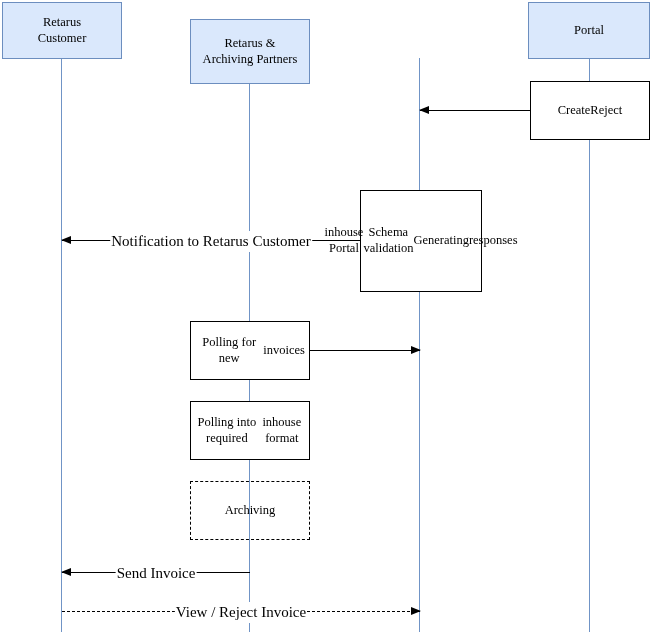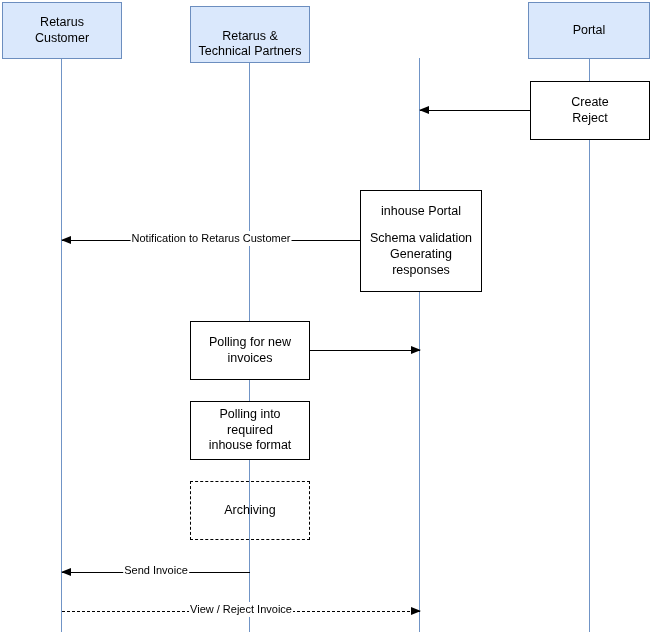"Retarus" #diagram { font-family: none -> Liberation Serif, serif }
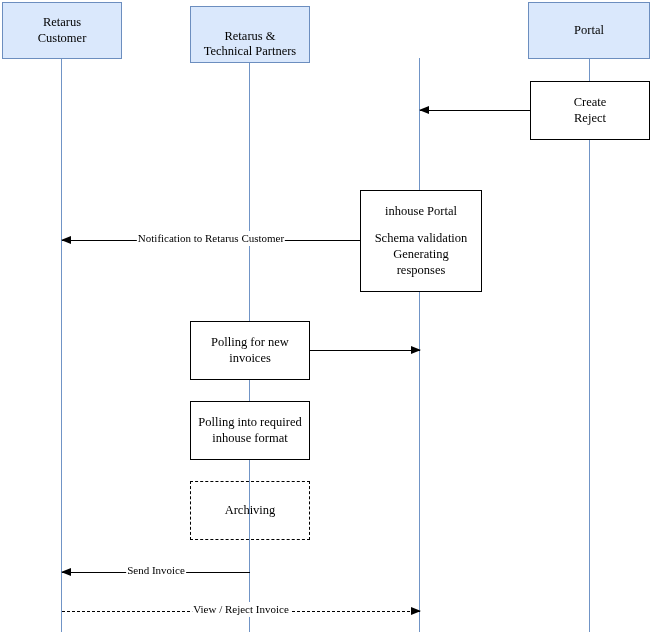"Retarus &" div.actor-box { align-items: flex-end -> none; height: 57px -> 65px; top: 6px -> 19px }
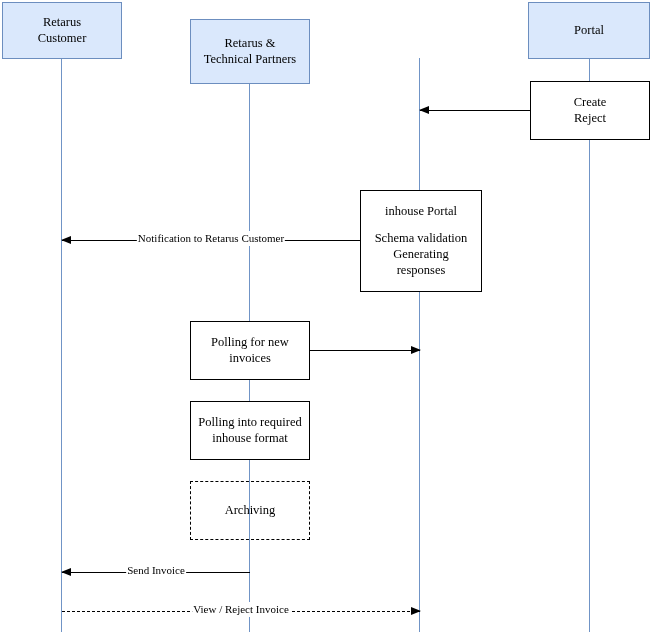"Technical Partners" div { text: Technical -> Archiving }
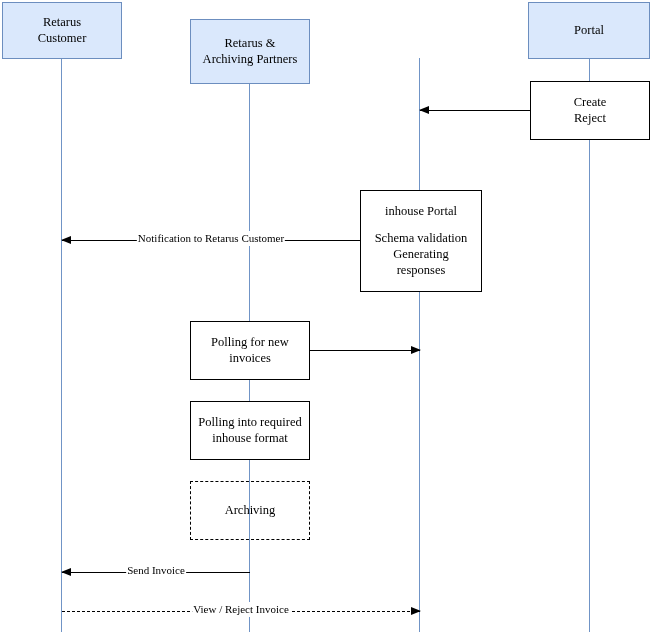"Create" .proc-box { flex-direction: column -> row }
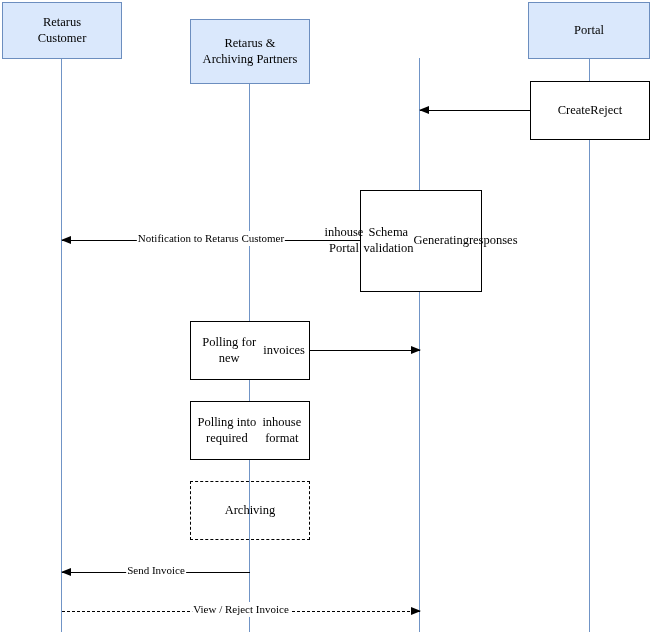"Notification to Retarus Customer" .msg .label { font-size: 11px -> 15px }
